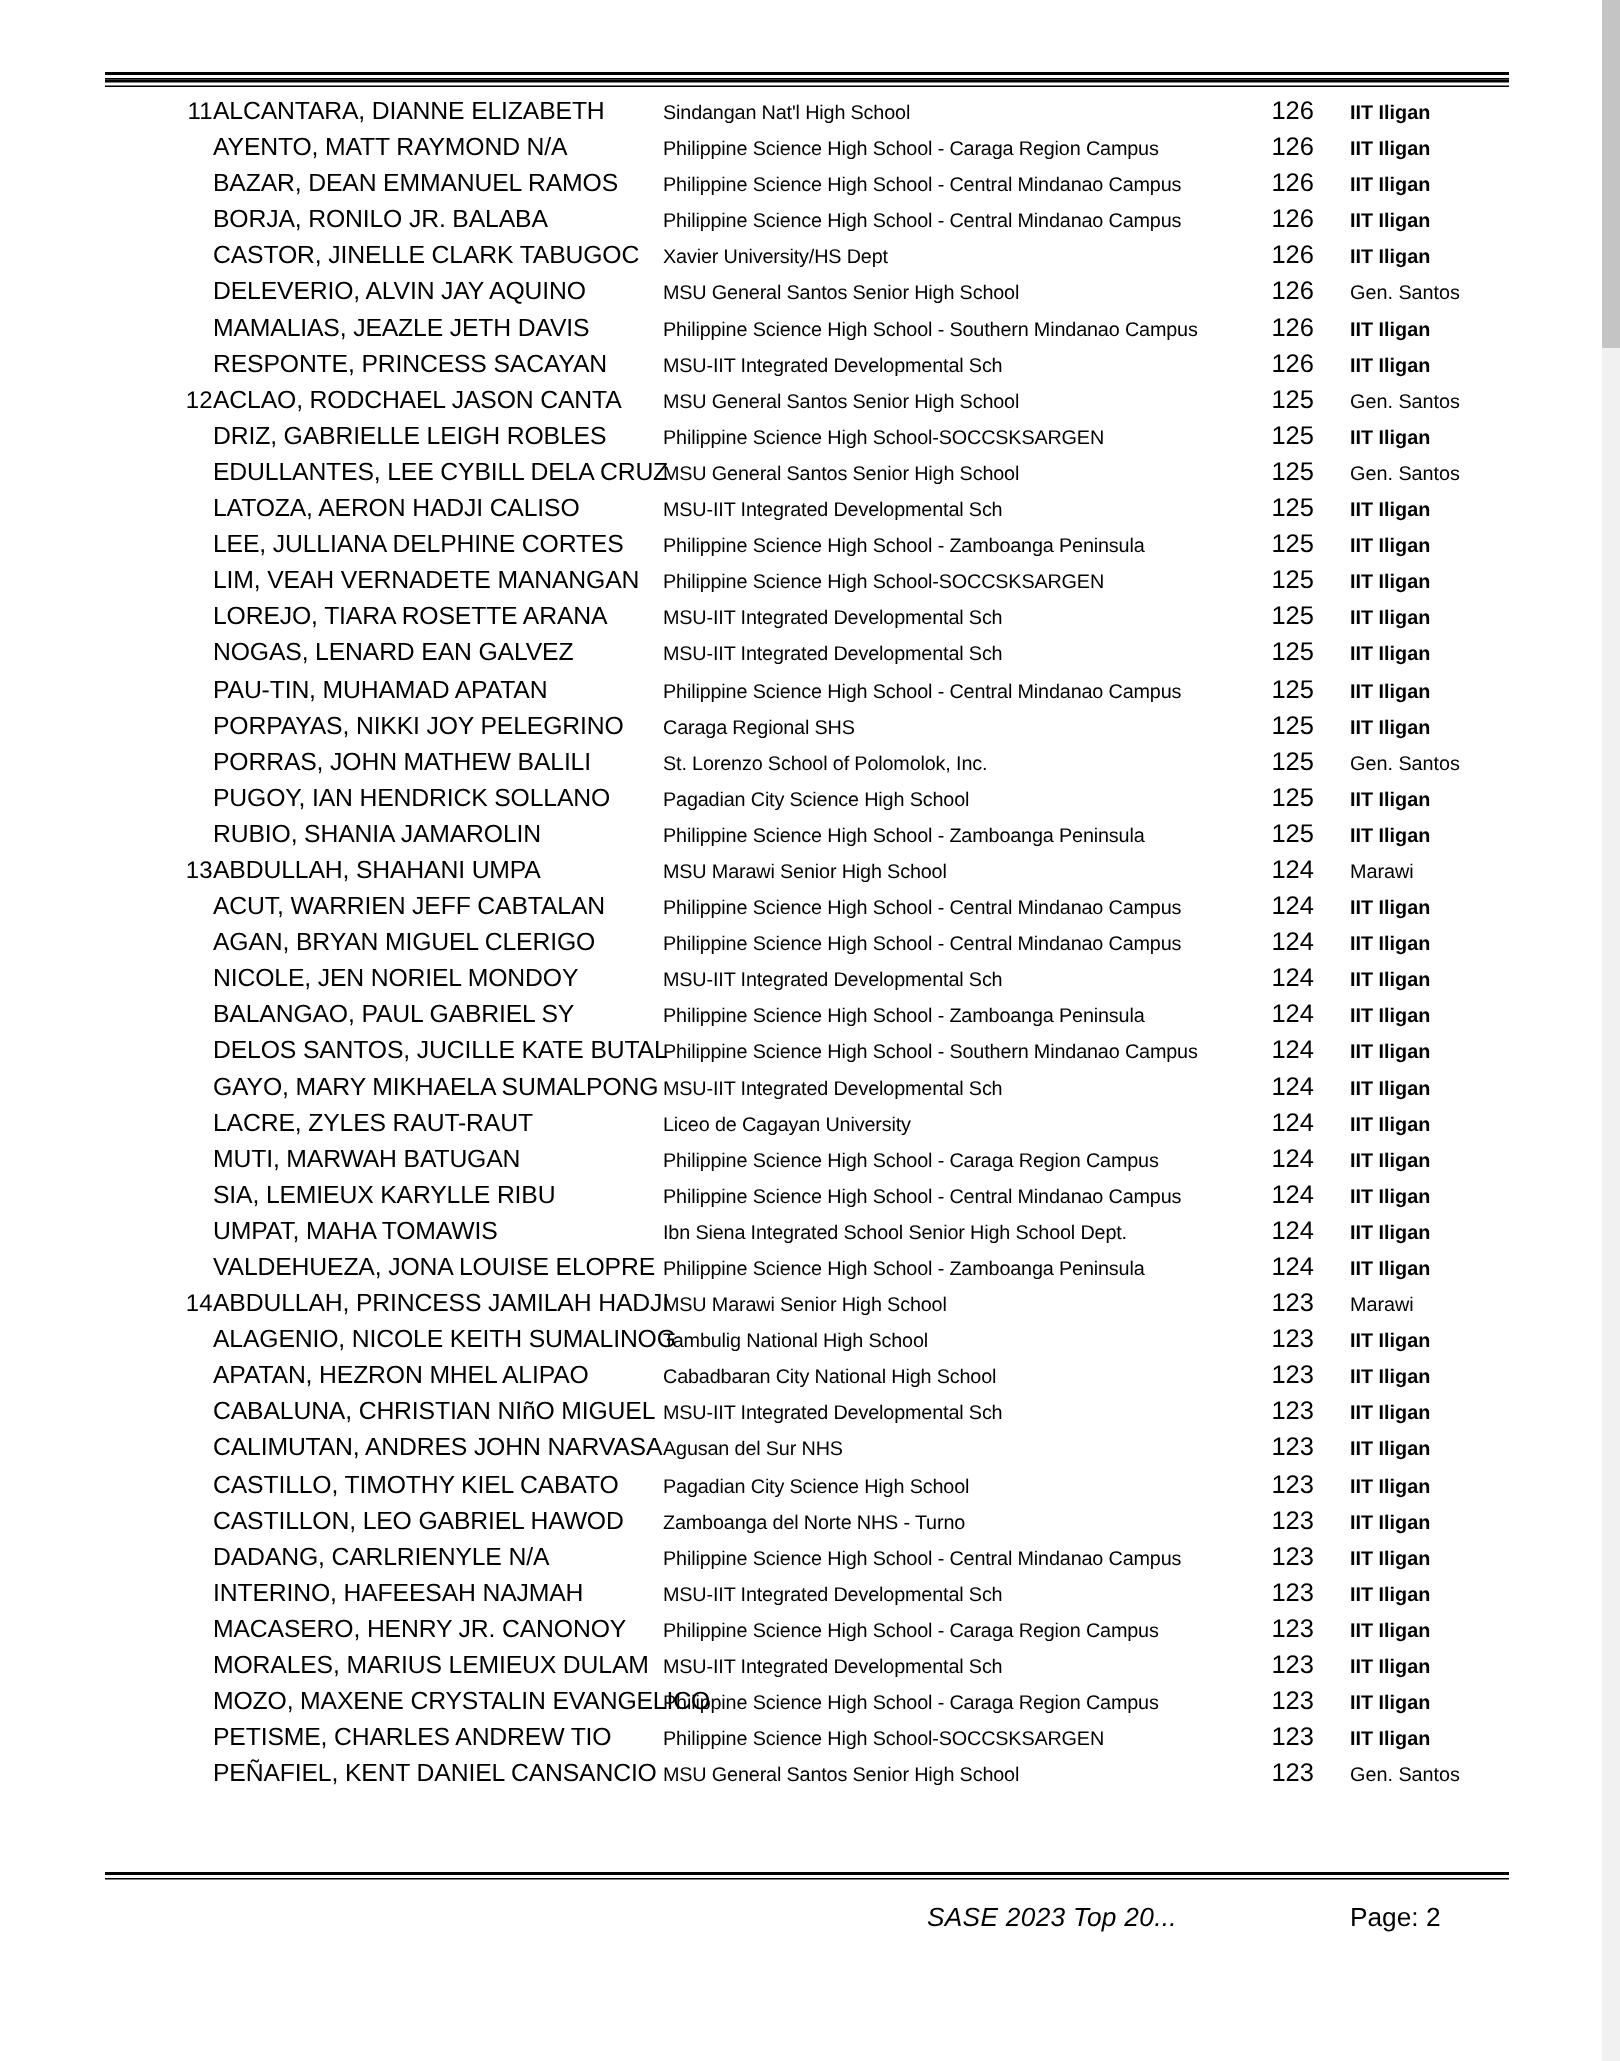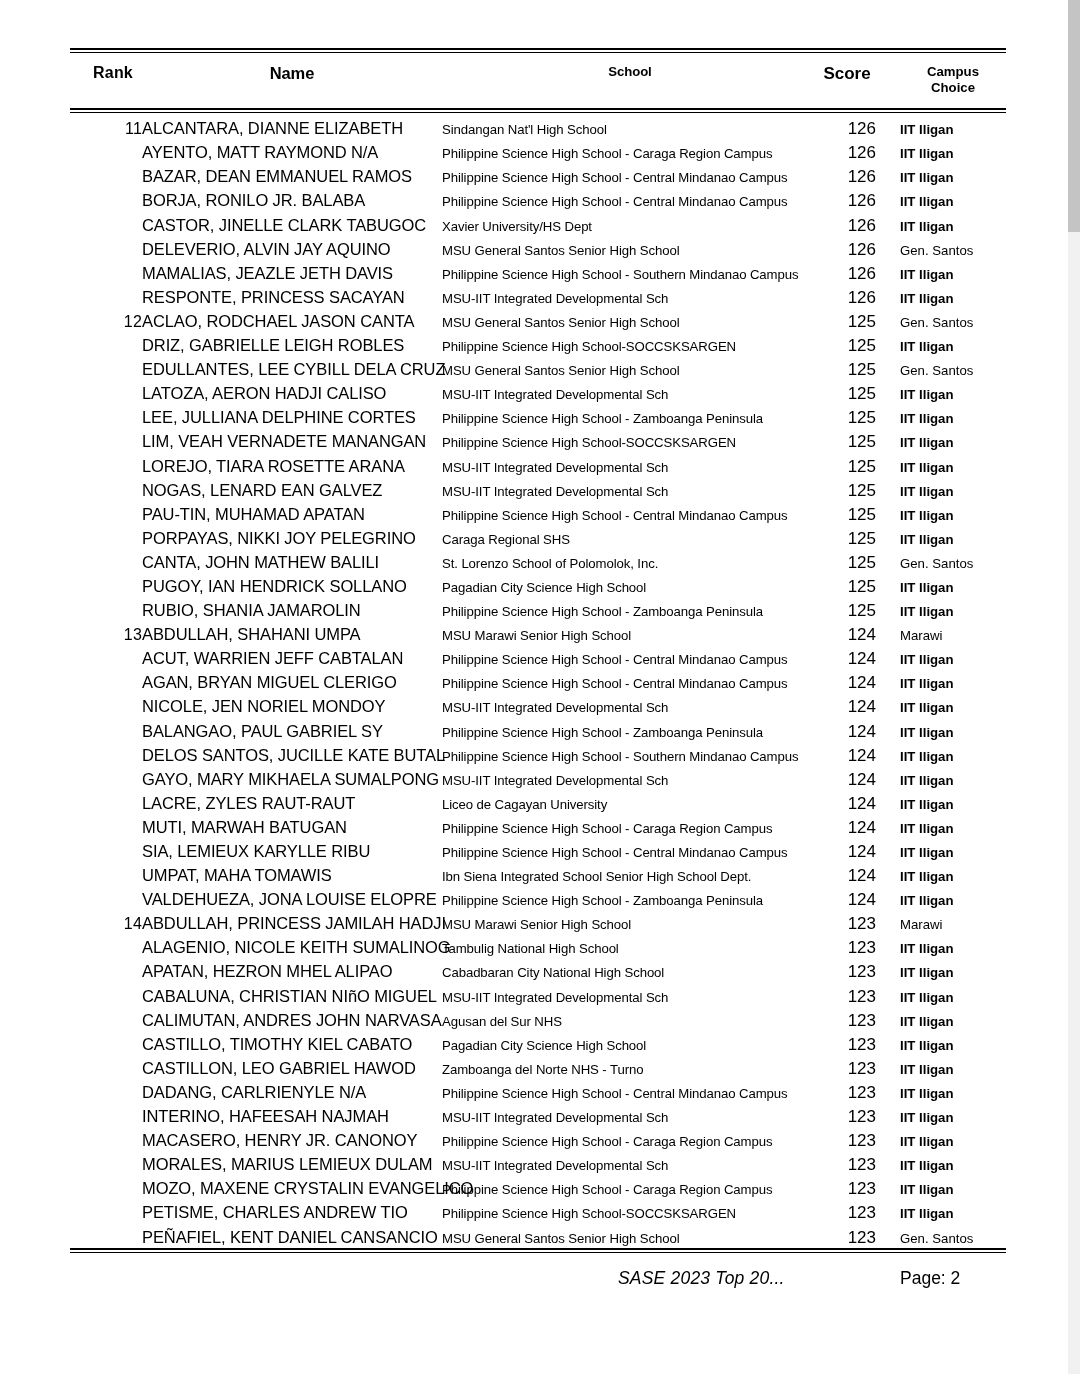"Rank" div.head-row { html: <div> <div>Rank</div> <div>Name</div> <div>School</div> <div>Score</div> <div> <div>Campus</div> <div>Choice</div> </div> </div> -> none }
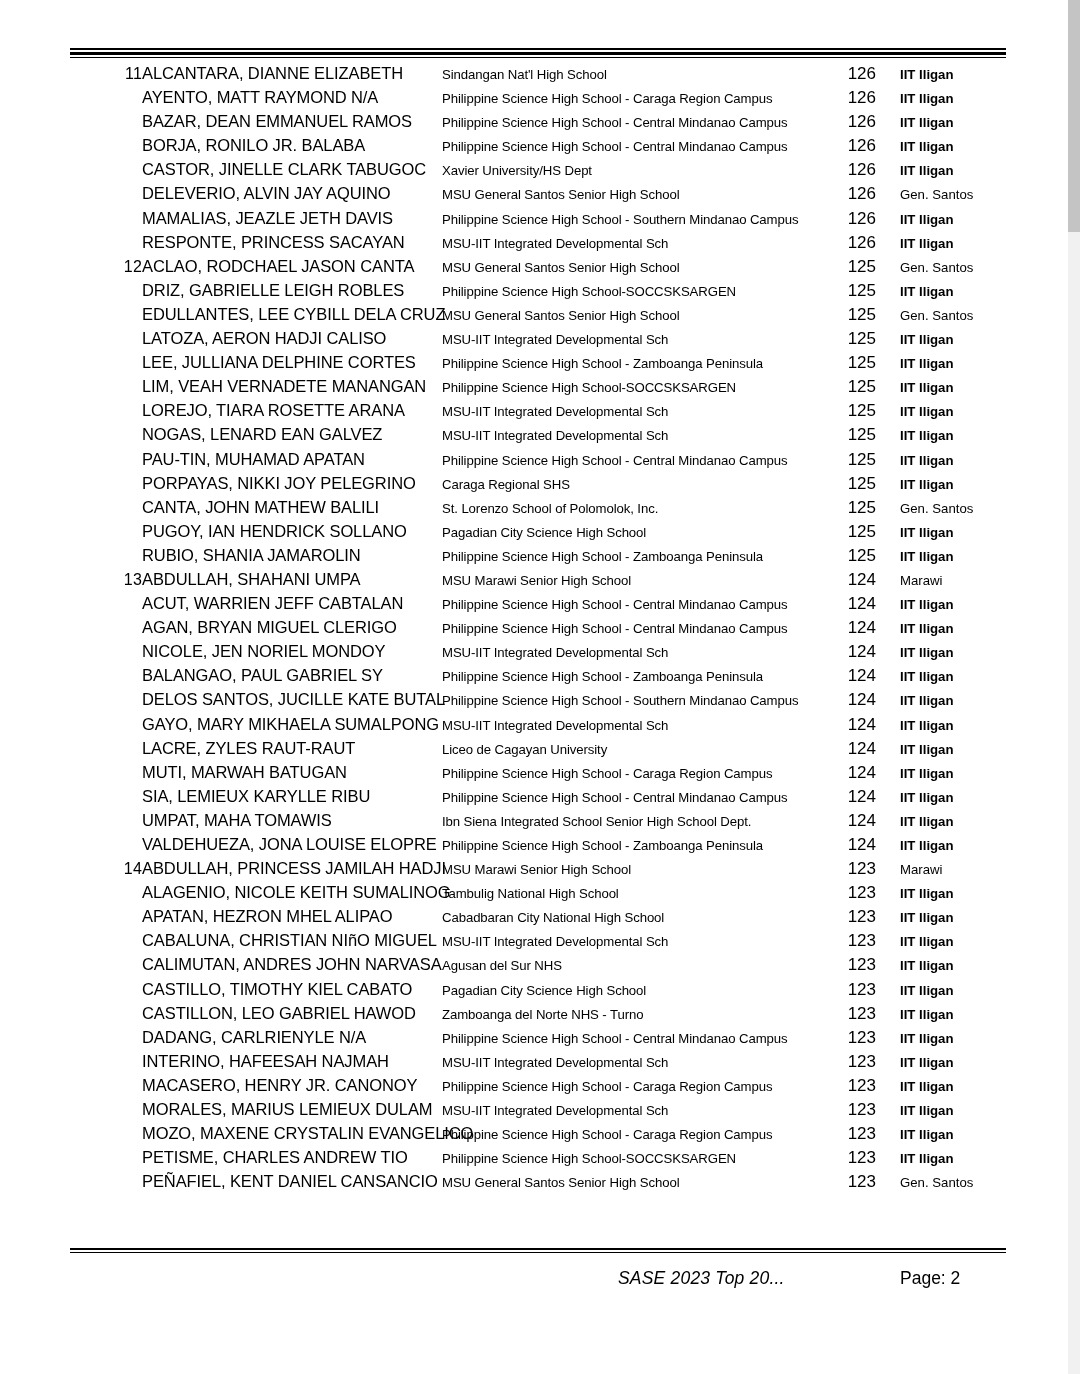"CANTA, JOHN MATHEW BALILI" div.c-name { text: CANTA -> PORRAS }
